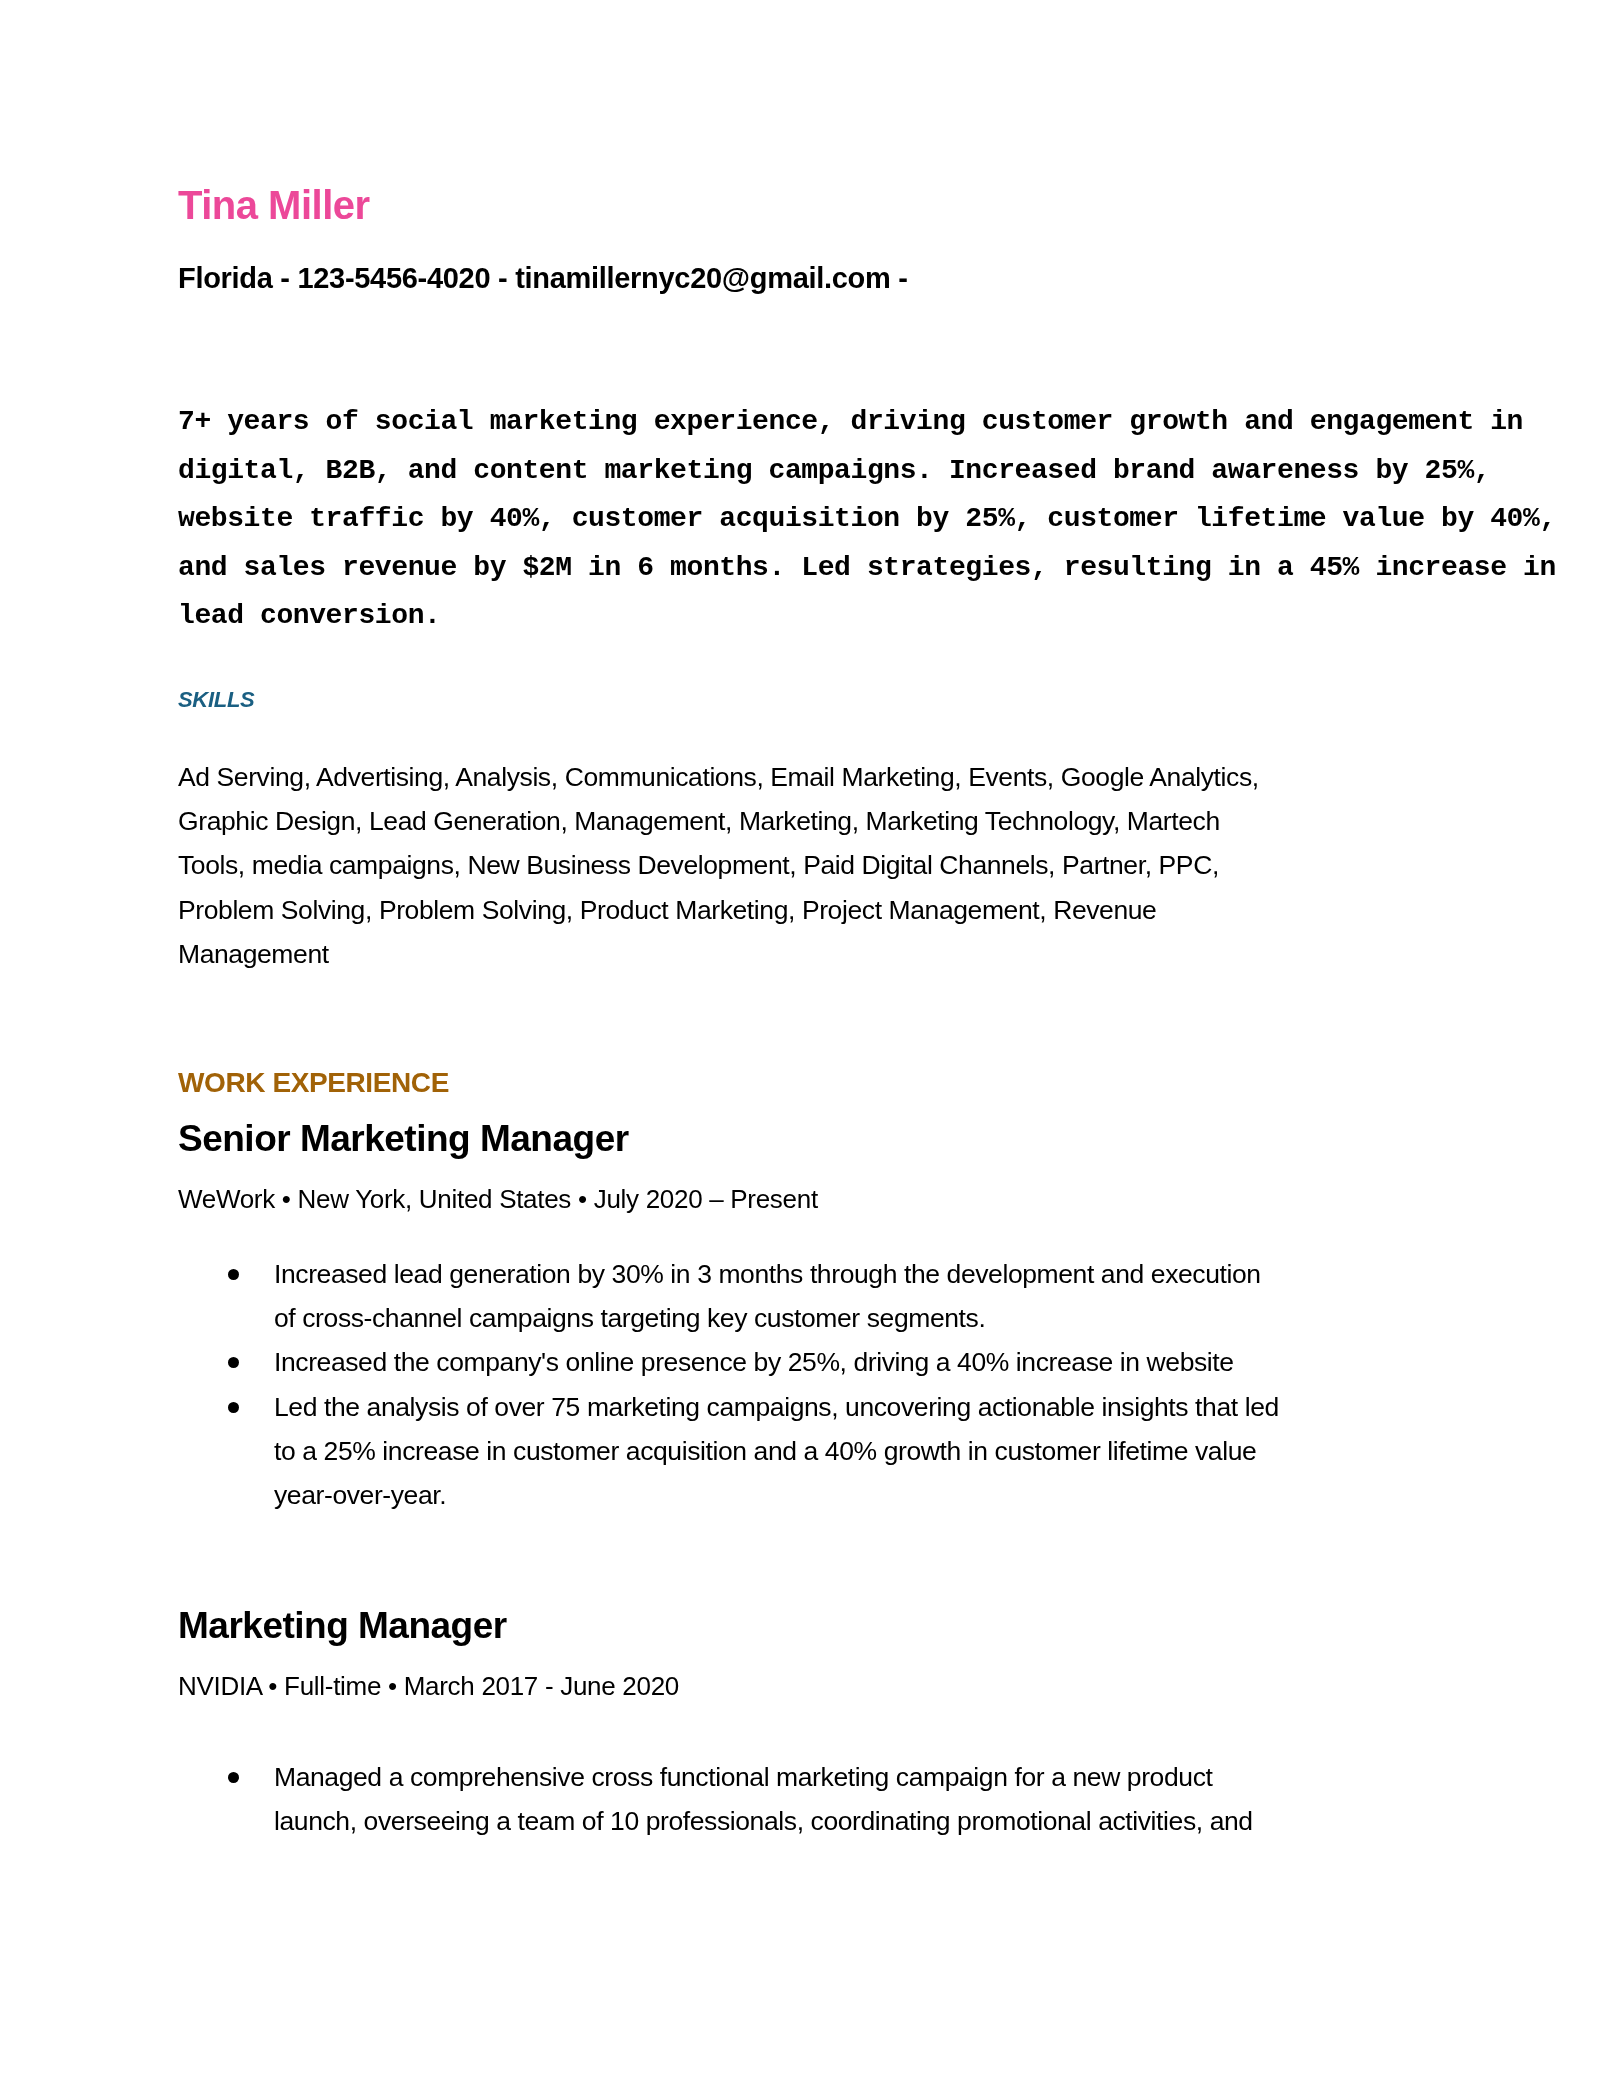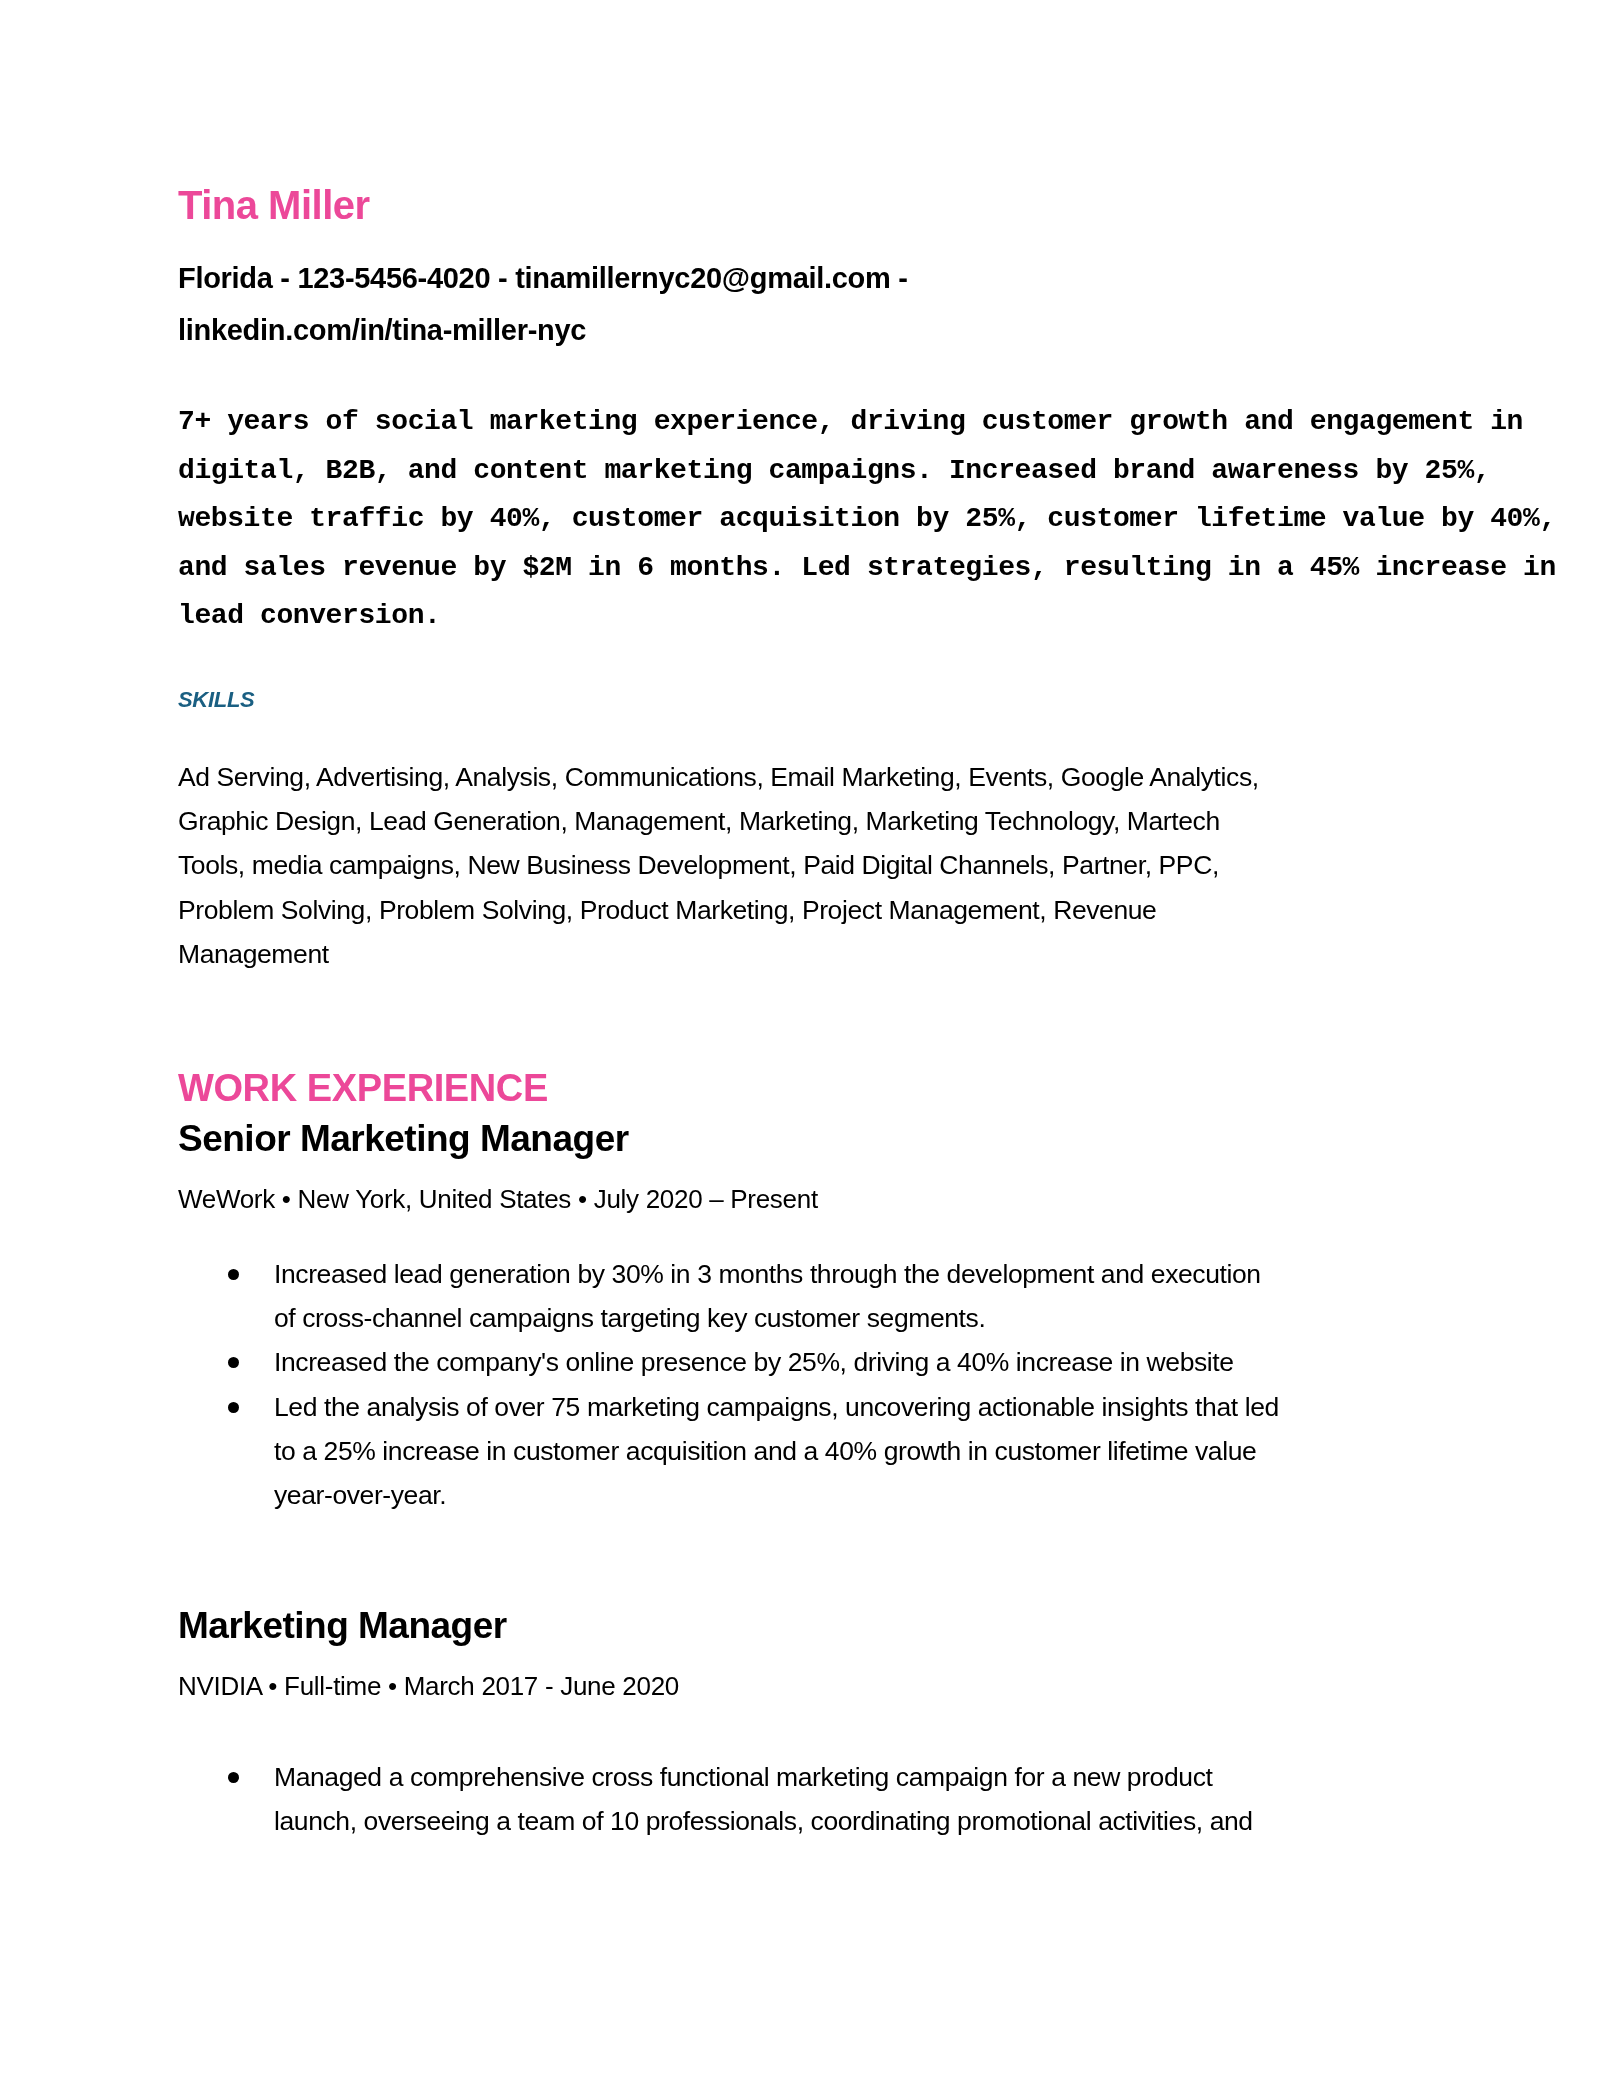"linkedin.com/in/tina-miller-nyc" span.line { html: <span>linkedin.com/in/tina-miller-nyc</span> -> none }
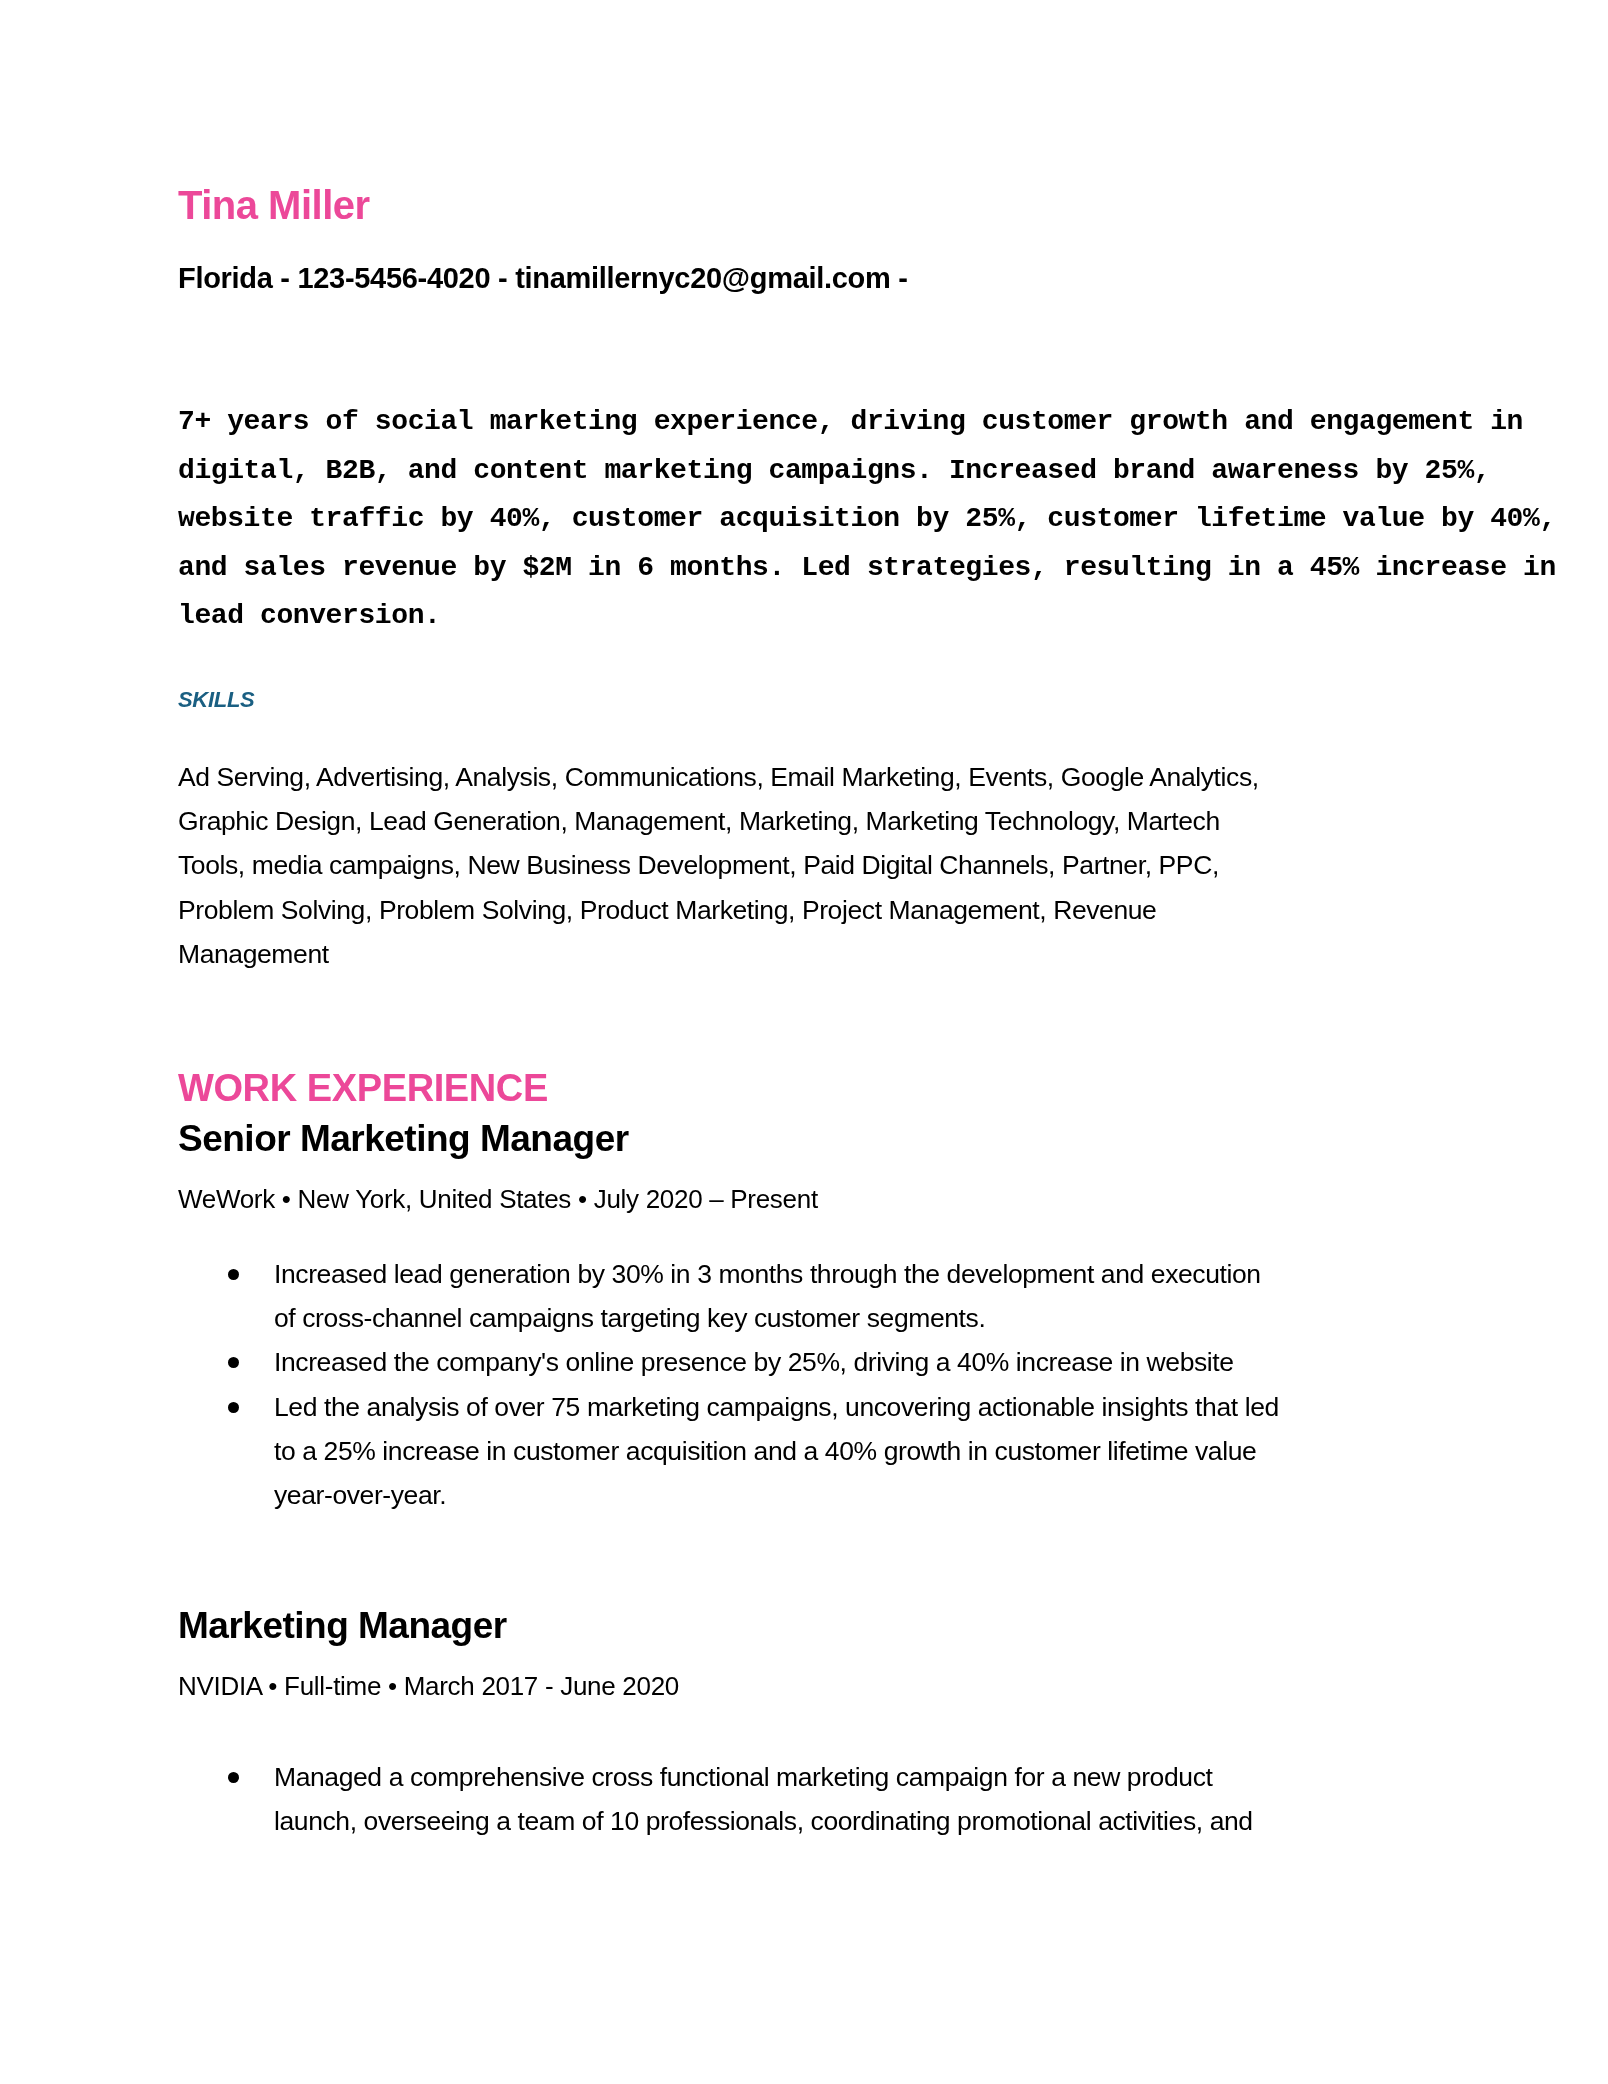"WORK EXPERIENCE" .section-label { color: #ec4899 -> #a16207; font-size: 38px -> 28px }
